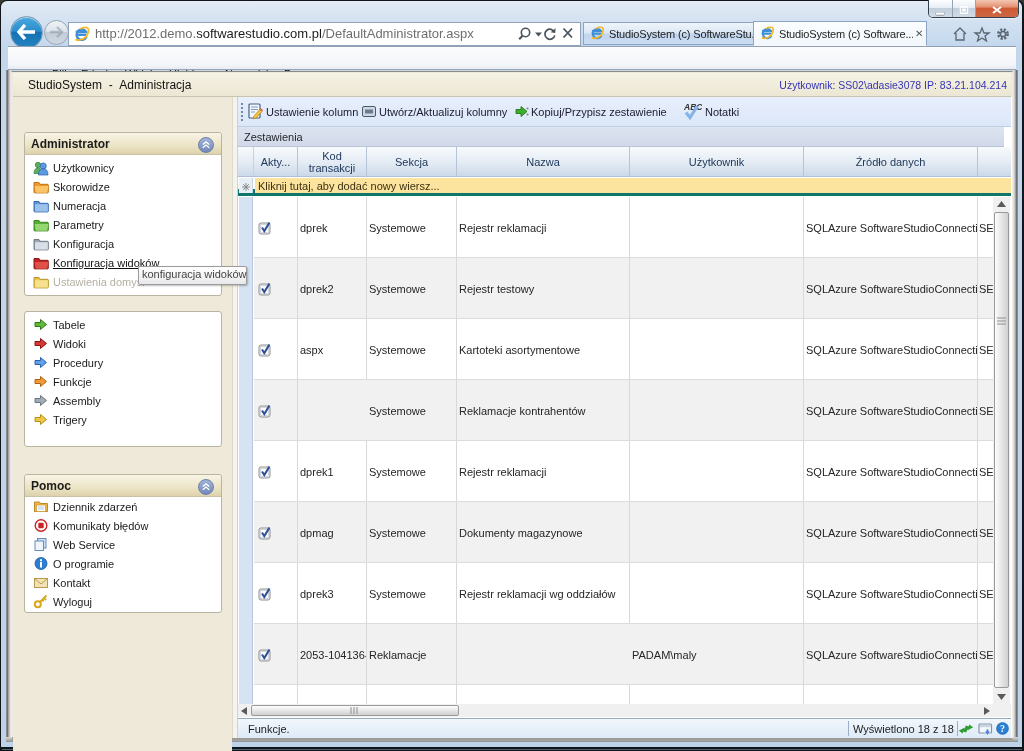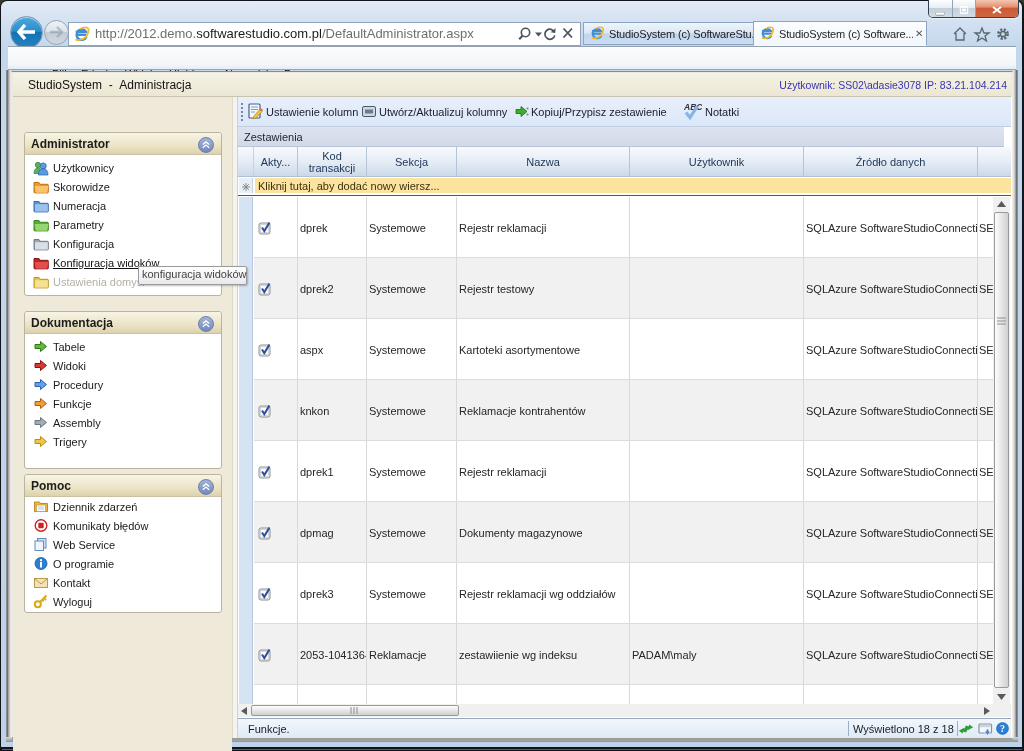"Kliknij tutaj, aby dodać nowy" #newrow { border-bottom: 1px solid #0f766e -> 7px solid #0f766e }
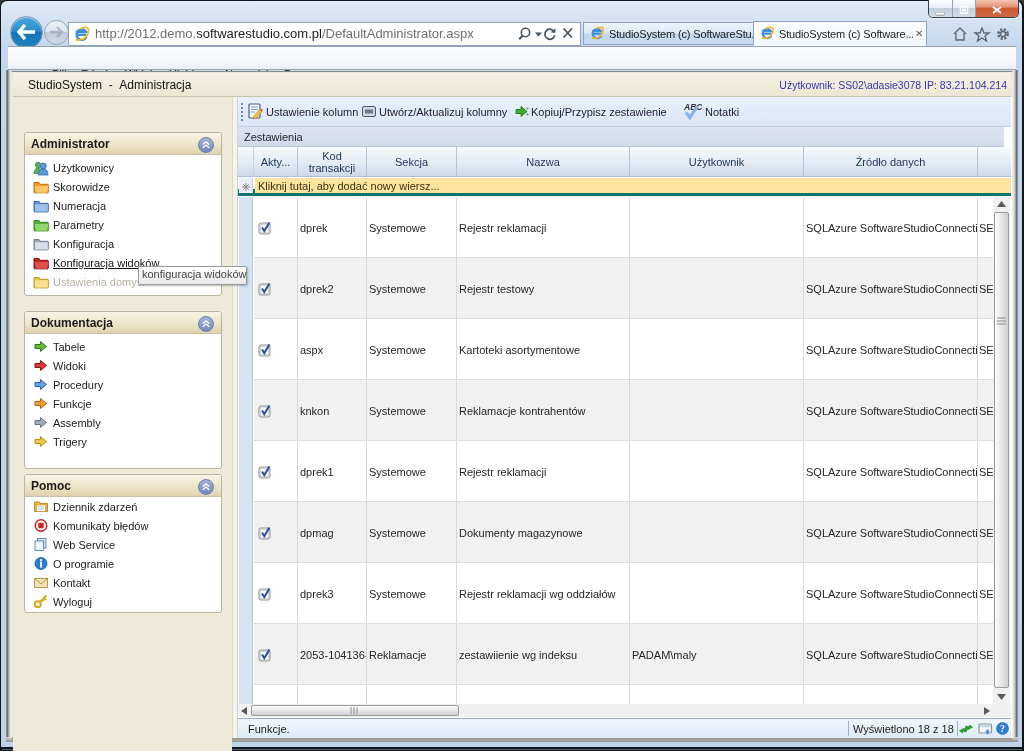"Dokumentacja" div.phead { html: <div> <span>Dokumentacja</span> <span> <svg> <path></path> </svg> </span> </div> -> none }
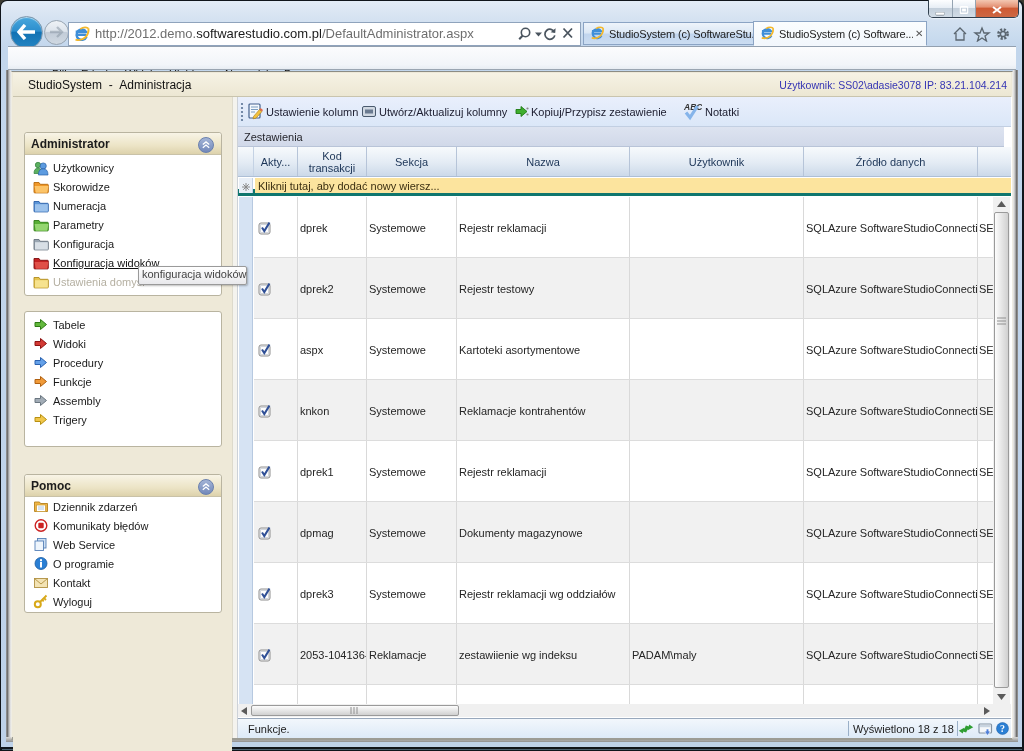"knkon" div.gc { html: <div> <span>knkon</span> </div> -> none }
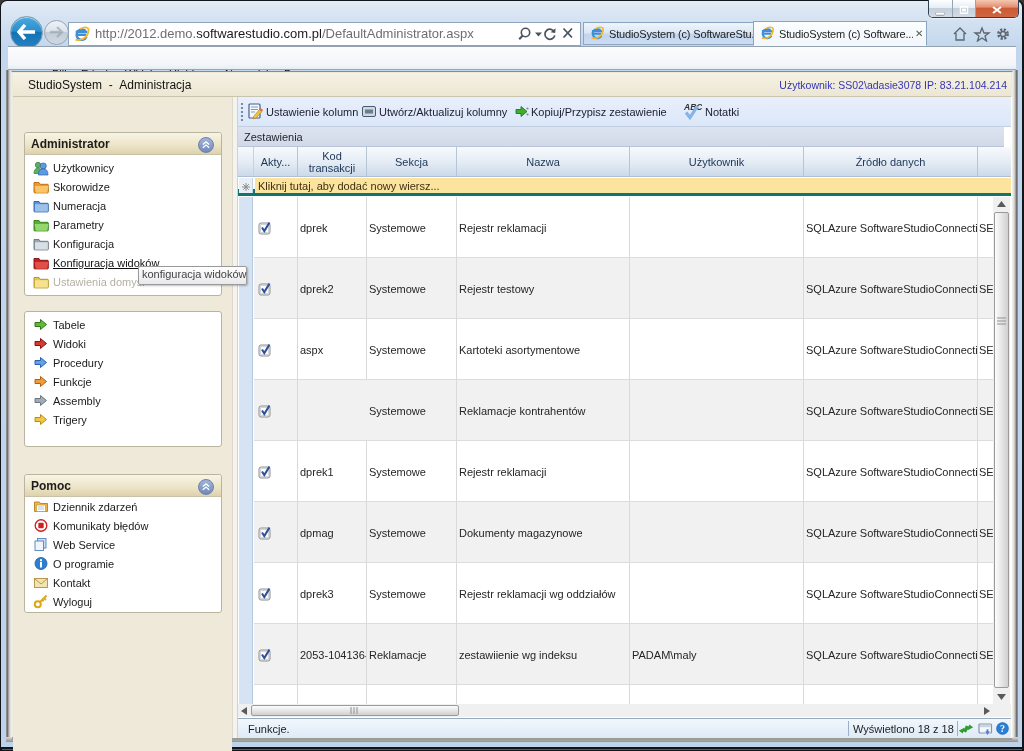"zestawiienie wg indeksu" div.gc { html: <div> <span>zestawiienie wg indeksu</span> </div> -> none }
